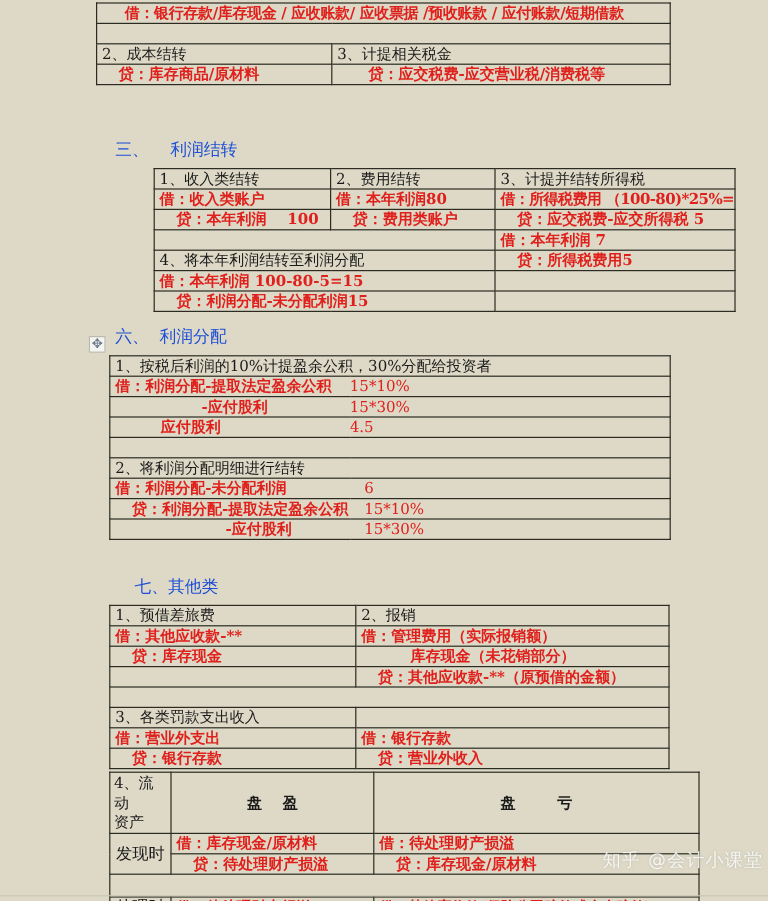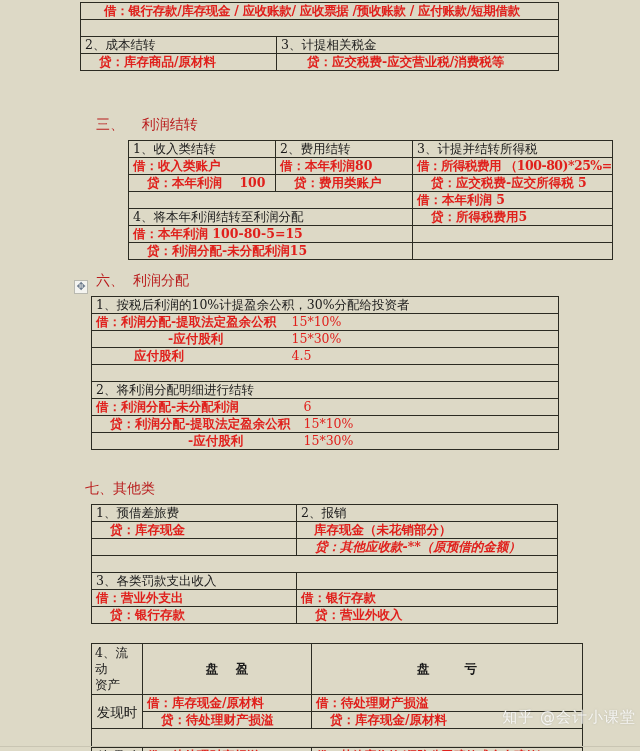"三、 利润结转" .sec { color: #b91c1c -> #1d4ed8 }
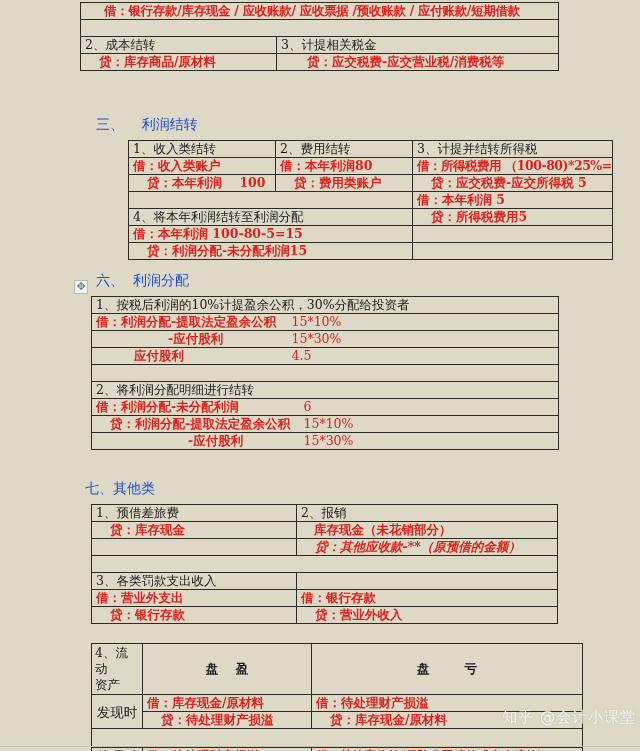"借：本年利润 5" td.red { text: 5 -> 7 }
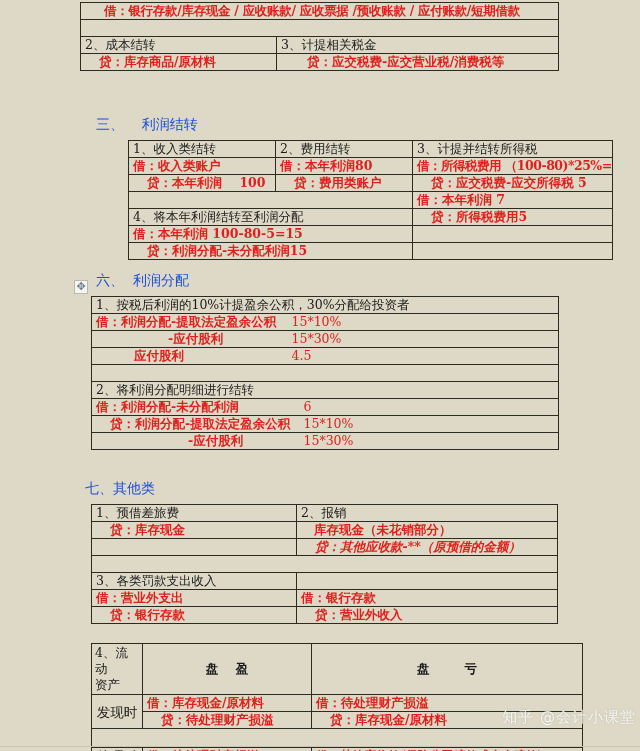"七、其他类" div.sec { left: 85px -> 112px }
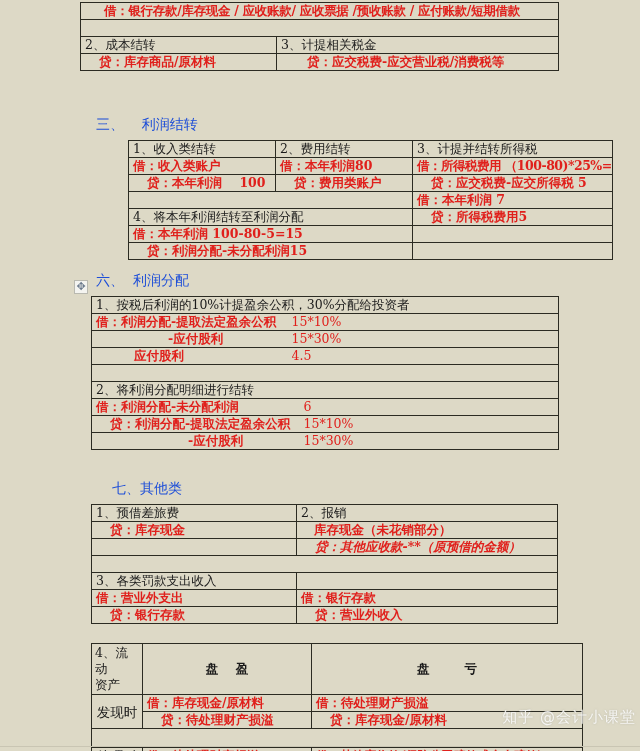"借：其他应收款-**" tr { html: none -> <tr> <td>借：其他应收款-**</td> <td>借：管理费用（实际报销额）</td> </tr> }
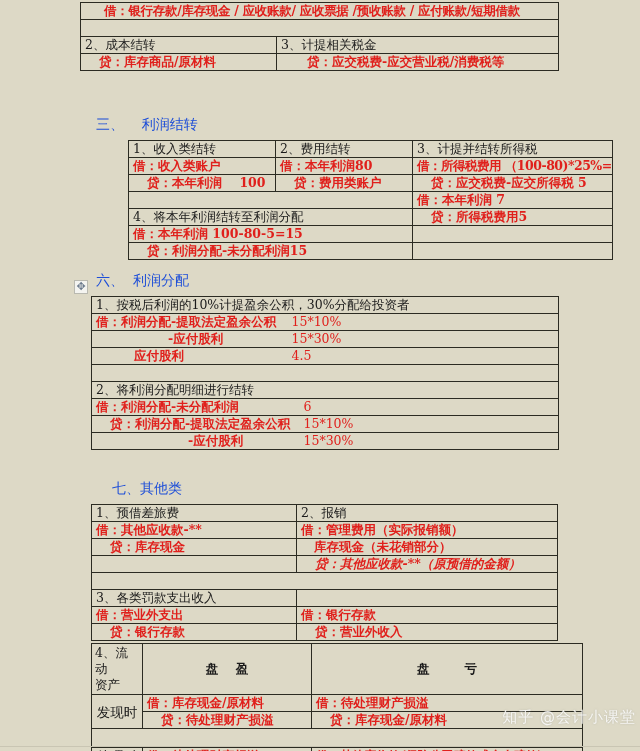"库存现金（未花销部分）" td.red { padding-left: 17px -> 45px }
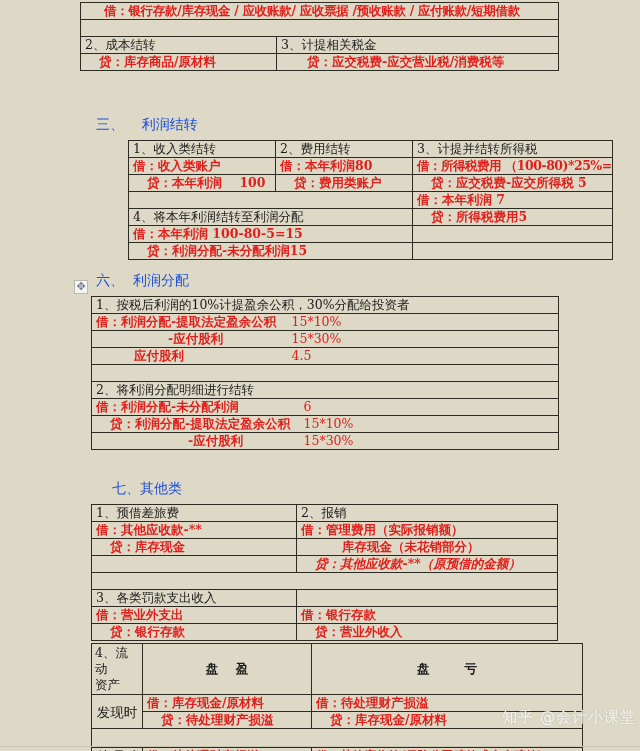"贷：其他应收款-**（原预借的金额）" td.red { font-style: italic -> none }
